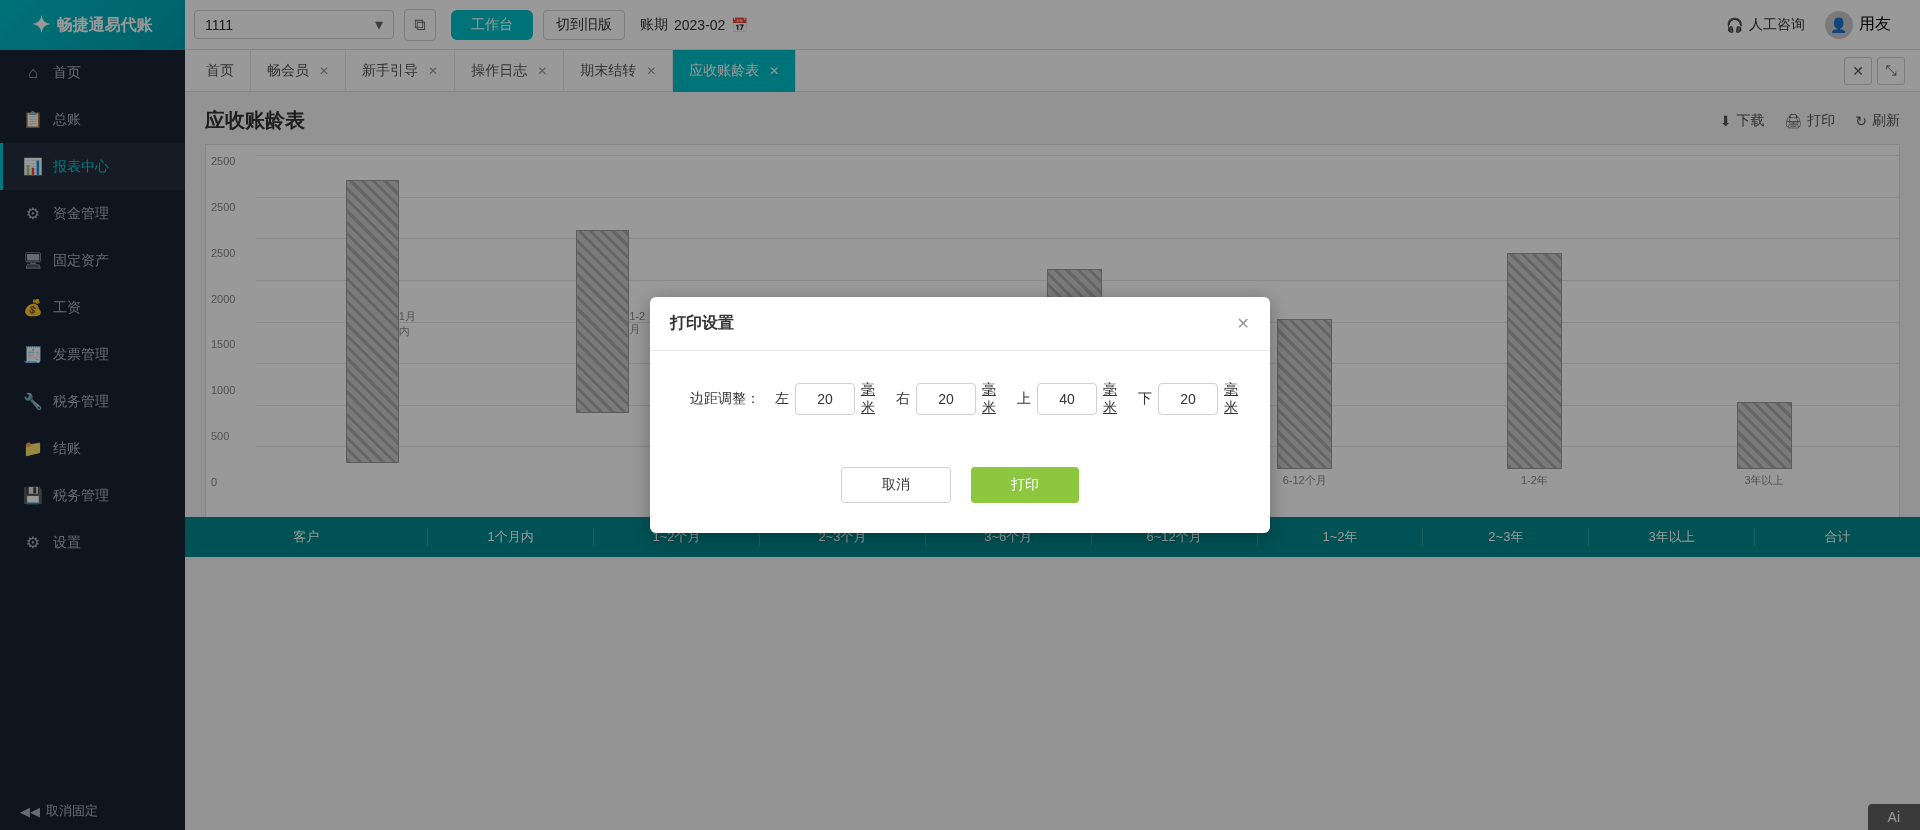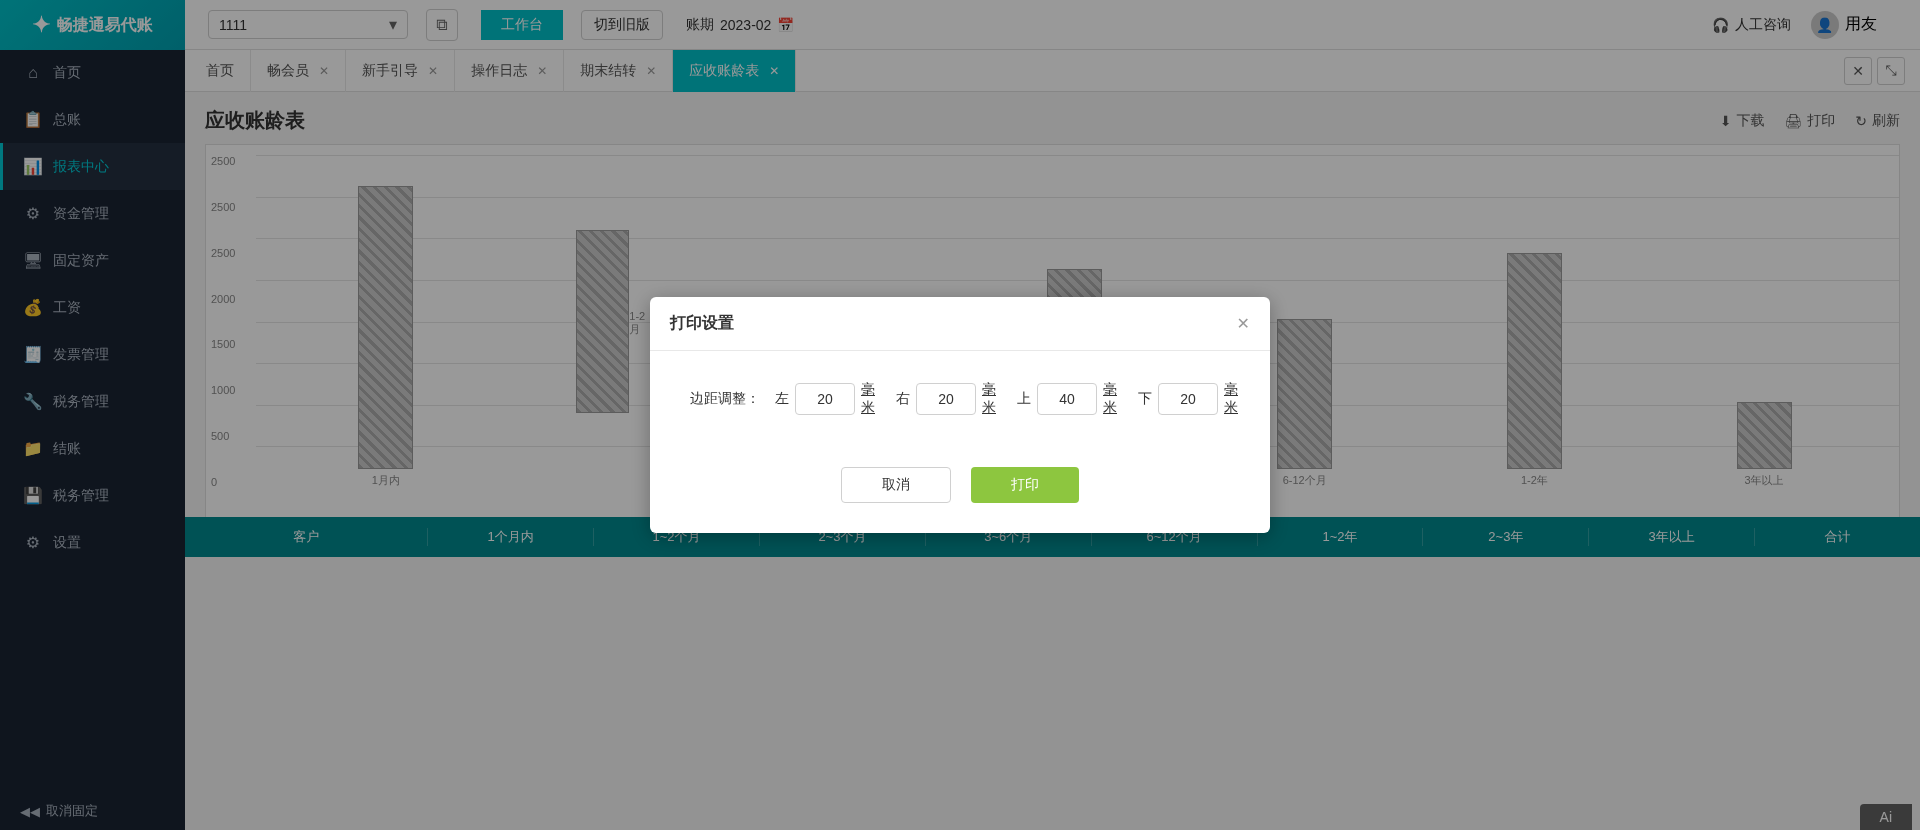"1111" div.header { gap: 8px -> none; padding: 0 23px -> 0 9px }
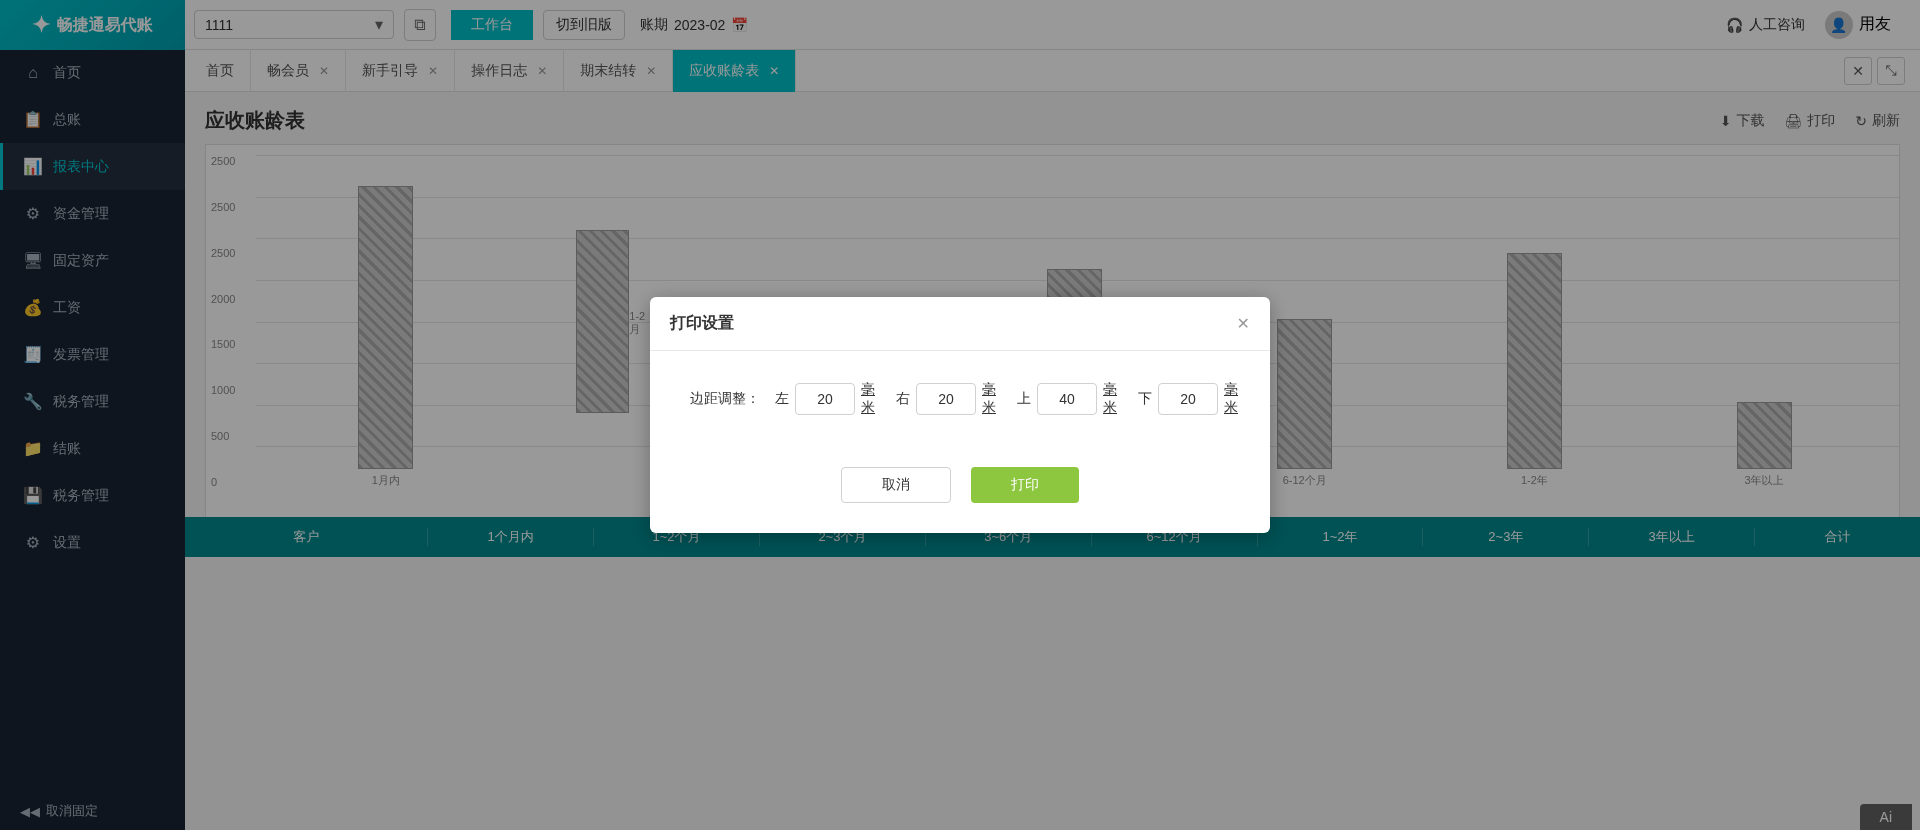"工作台" .workbench-btn { border-radius: 0 -> 6px }
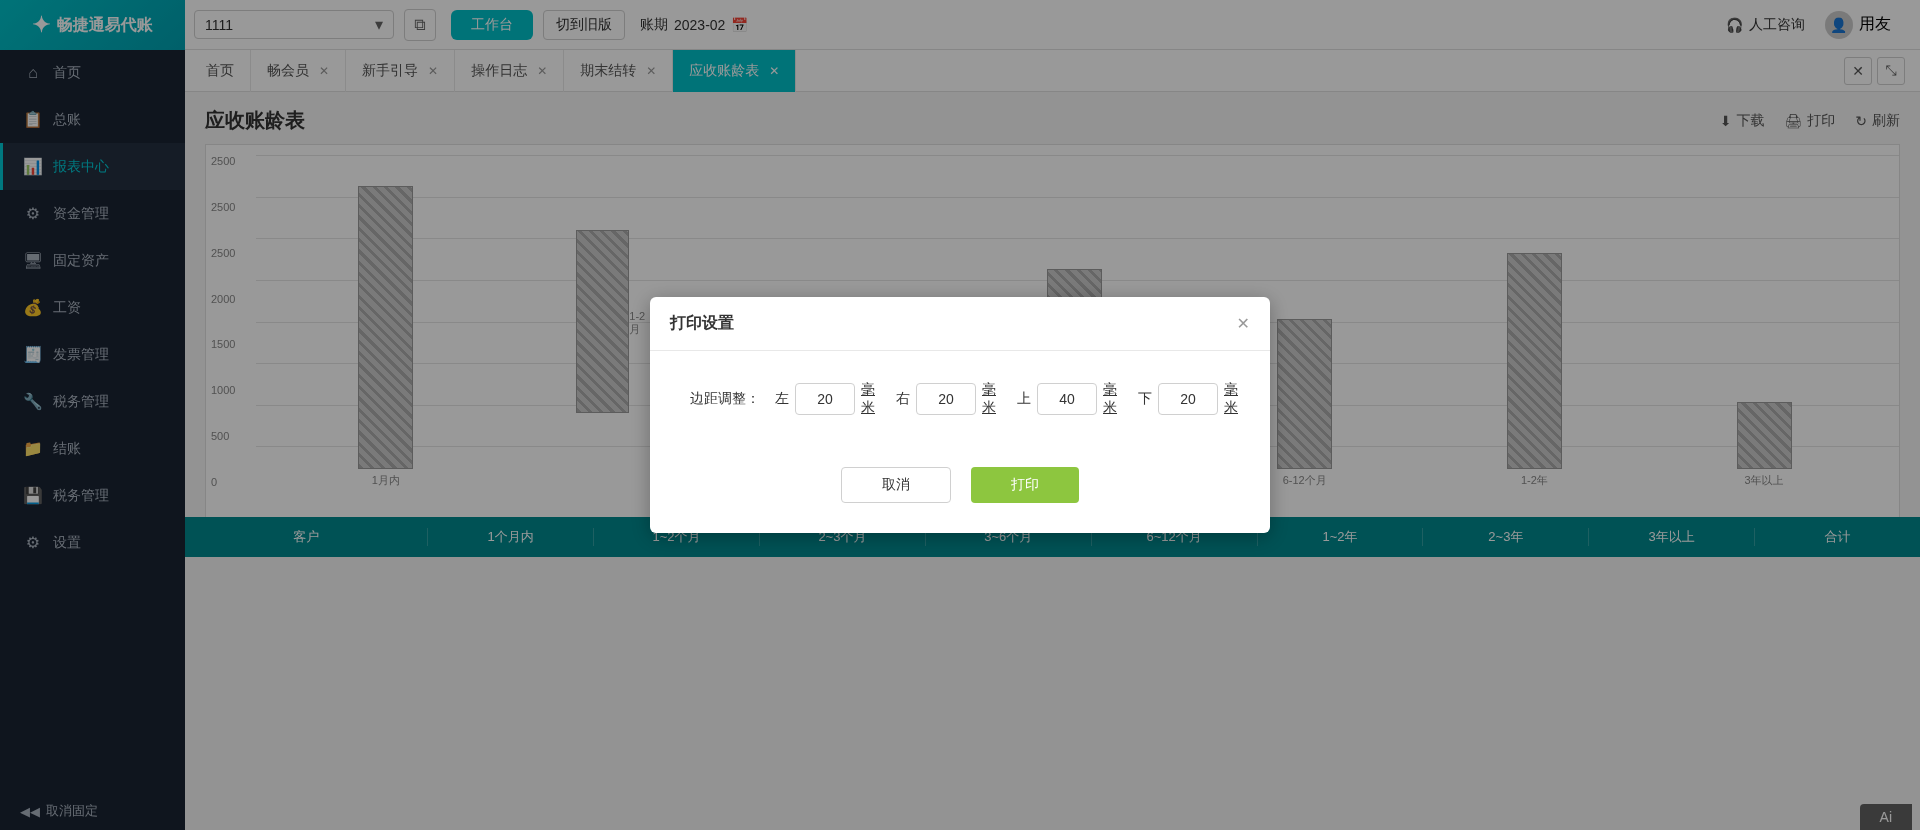"1月内" div { flex-direction: column -> row }
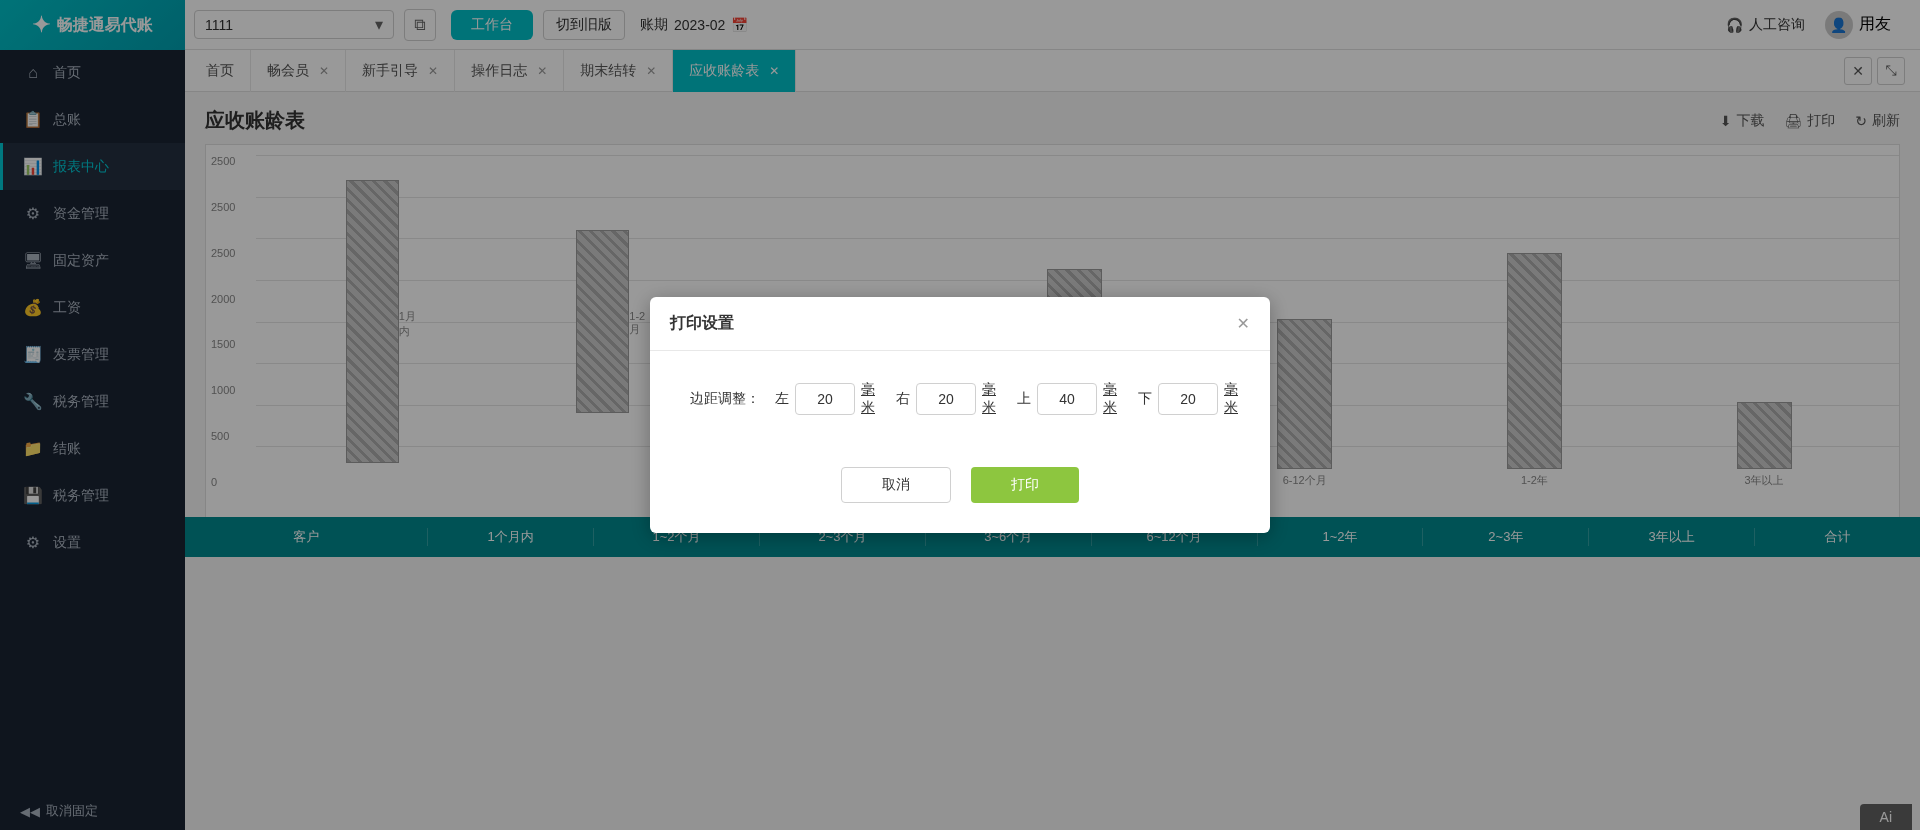"Ai" .ai-footer { right: 8px -> 0 }
